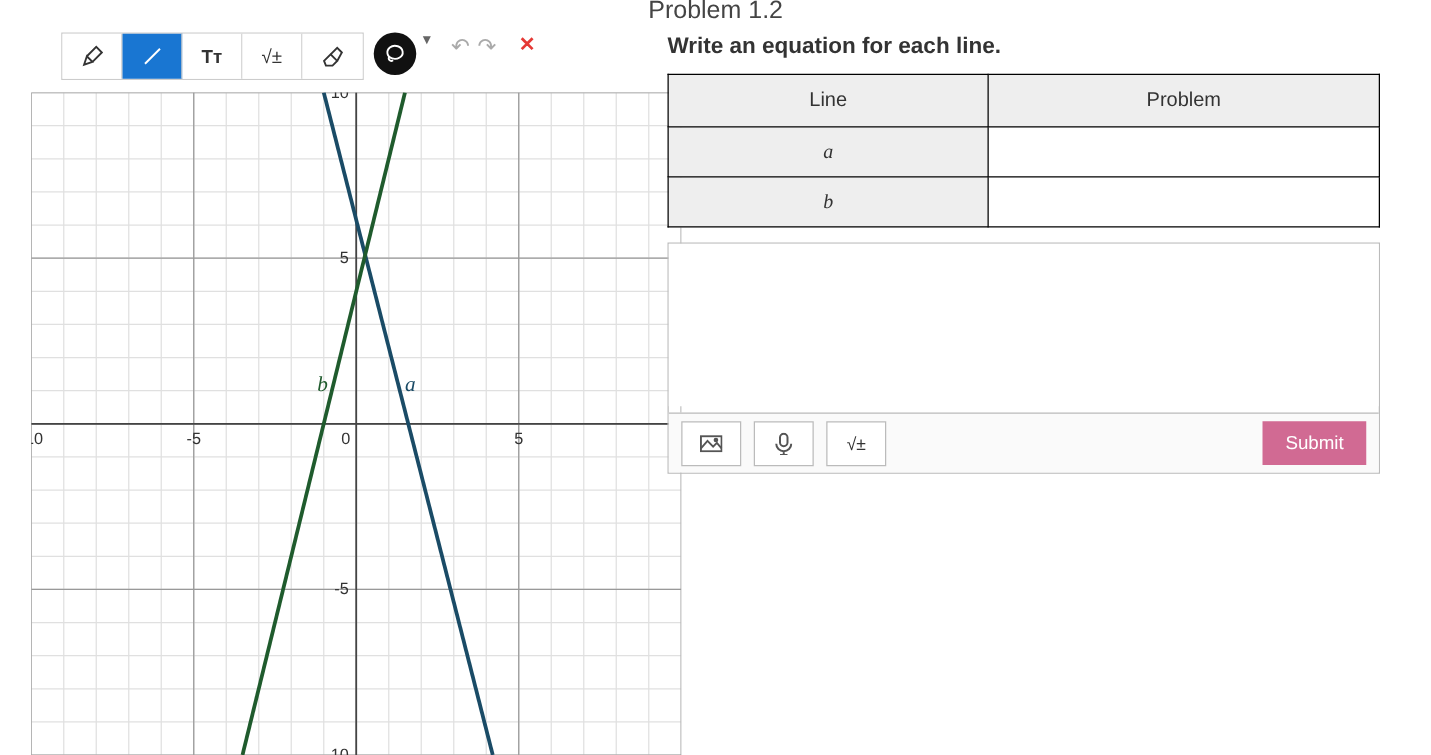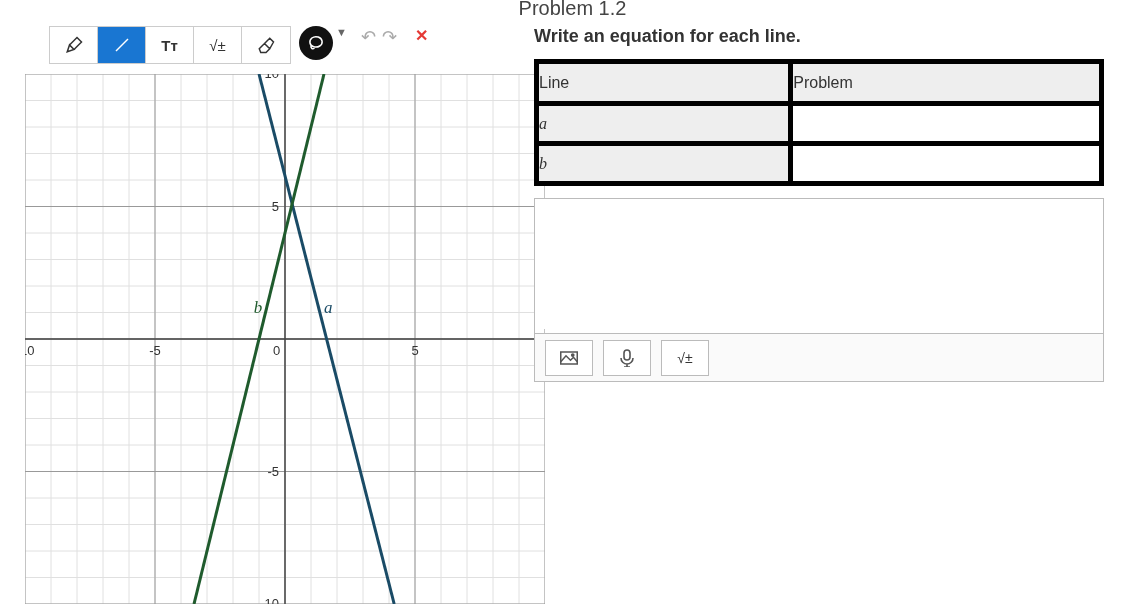"Line" .eq-table th, .eq-table td { border: 5px solid #000000 -> 1px solid #000000; text-align: left -> center }
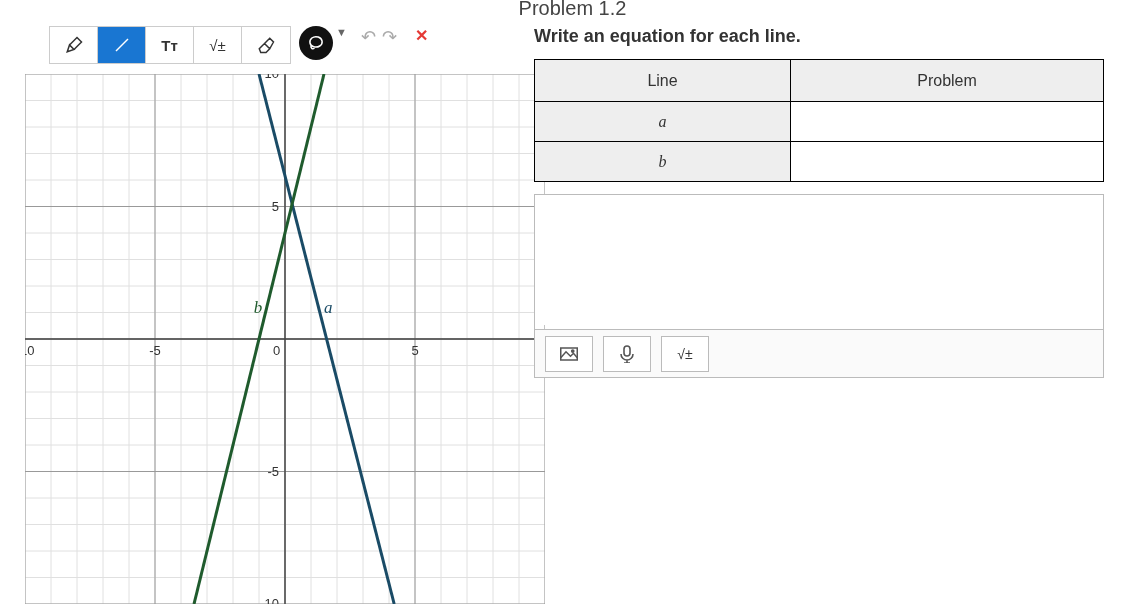"Submit" button.submit-btn { html: none -> <button>Submit</button> }
